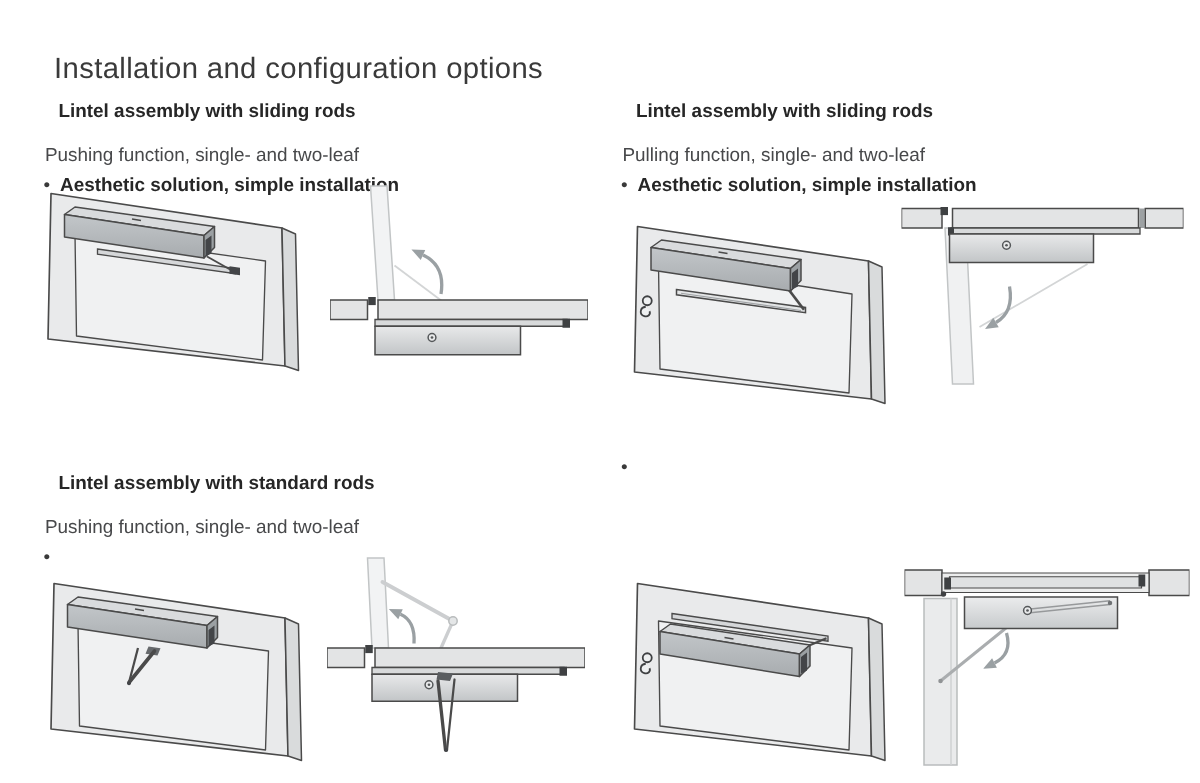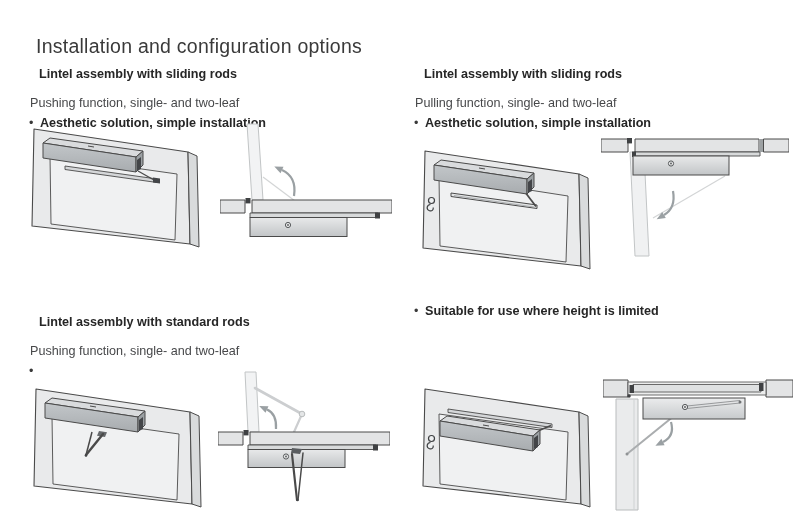"Suitable for use where height" span { html: <span>Suitable for use where height is limited</span> -> none }
